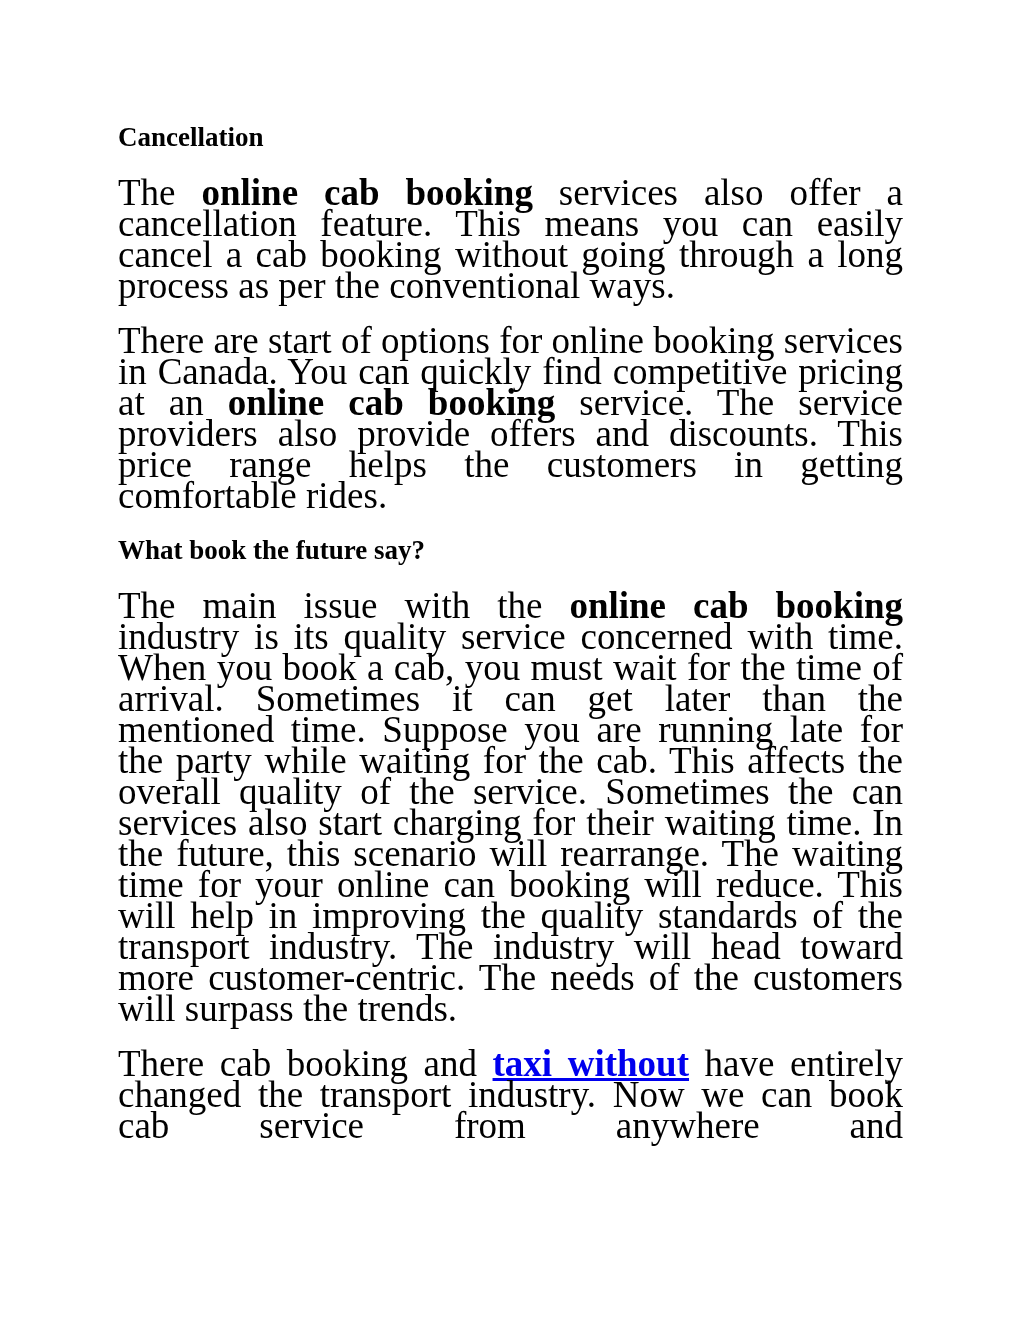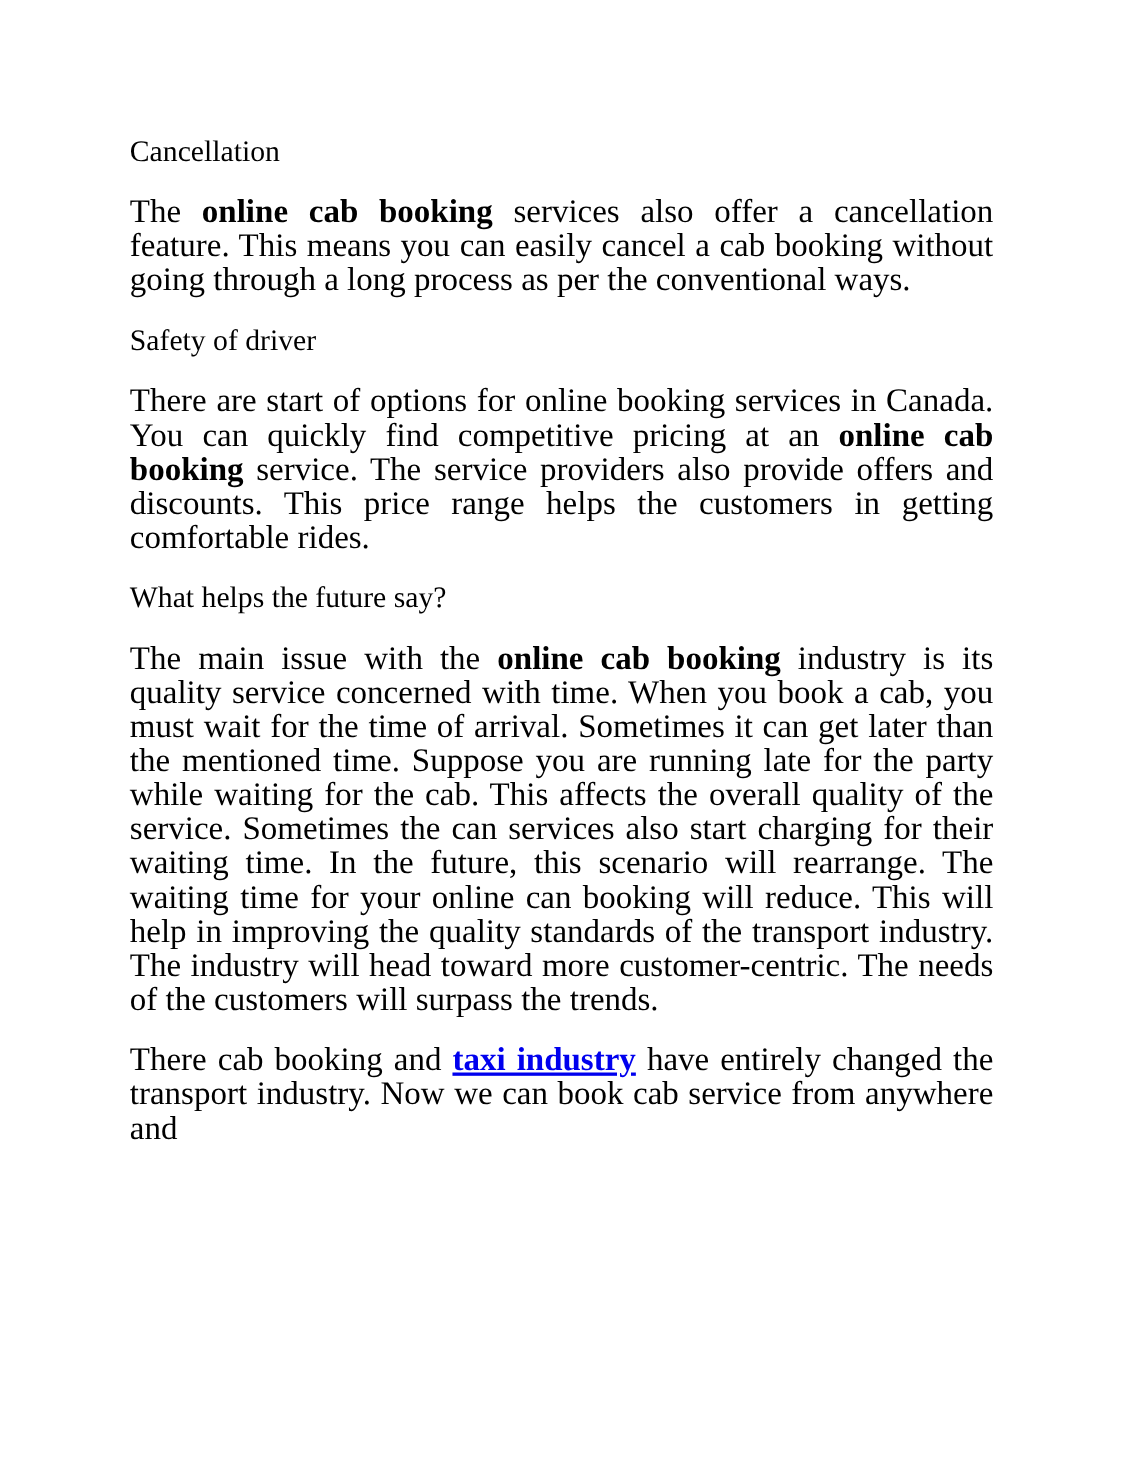"Cancellation" h2.heading { font-weight: normal -> bold }
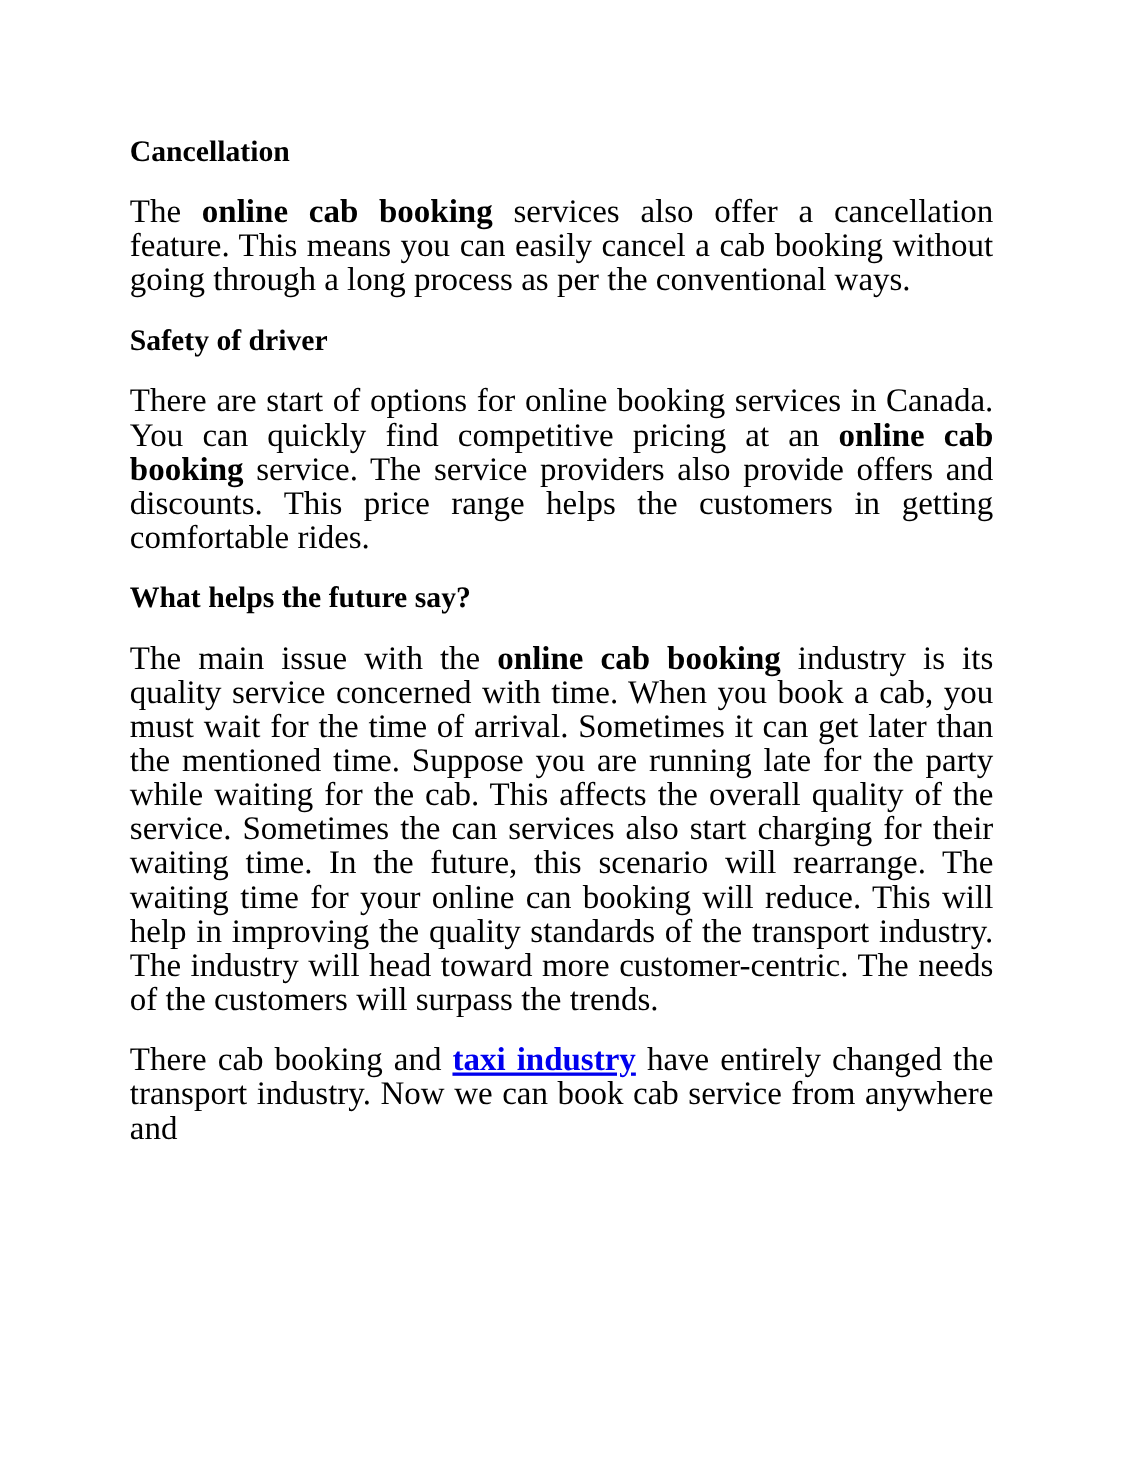"The online cab booking services" p.para { font-size: 30px -> 37px }
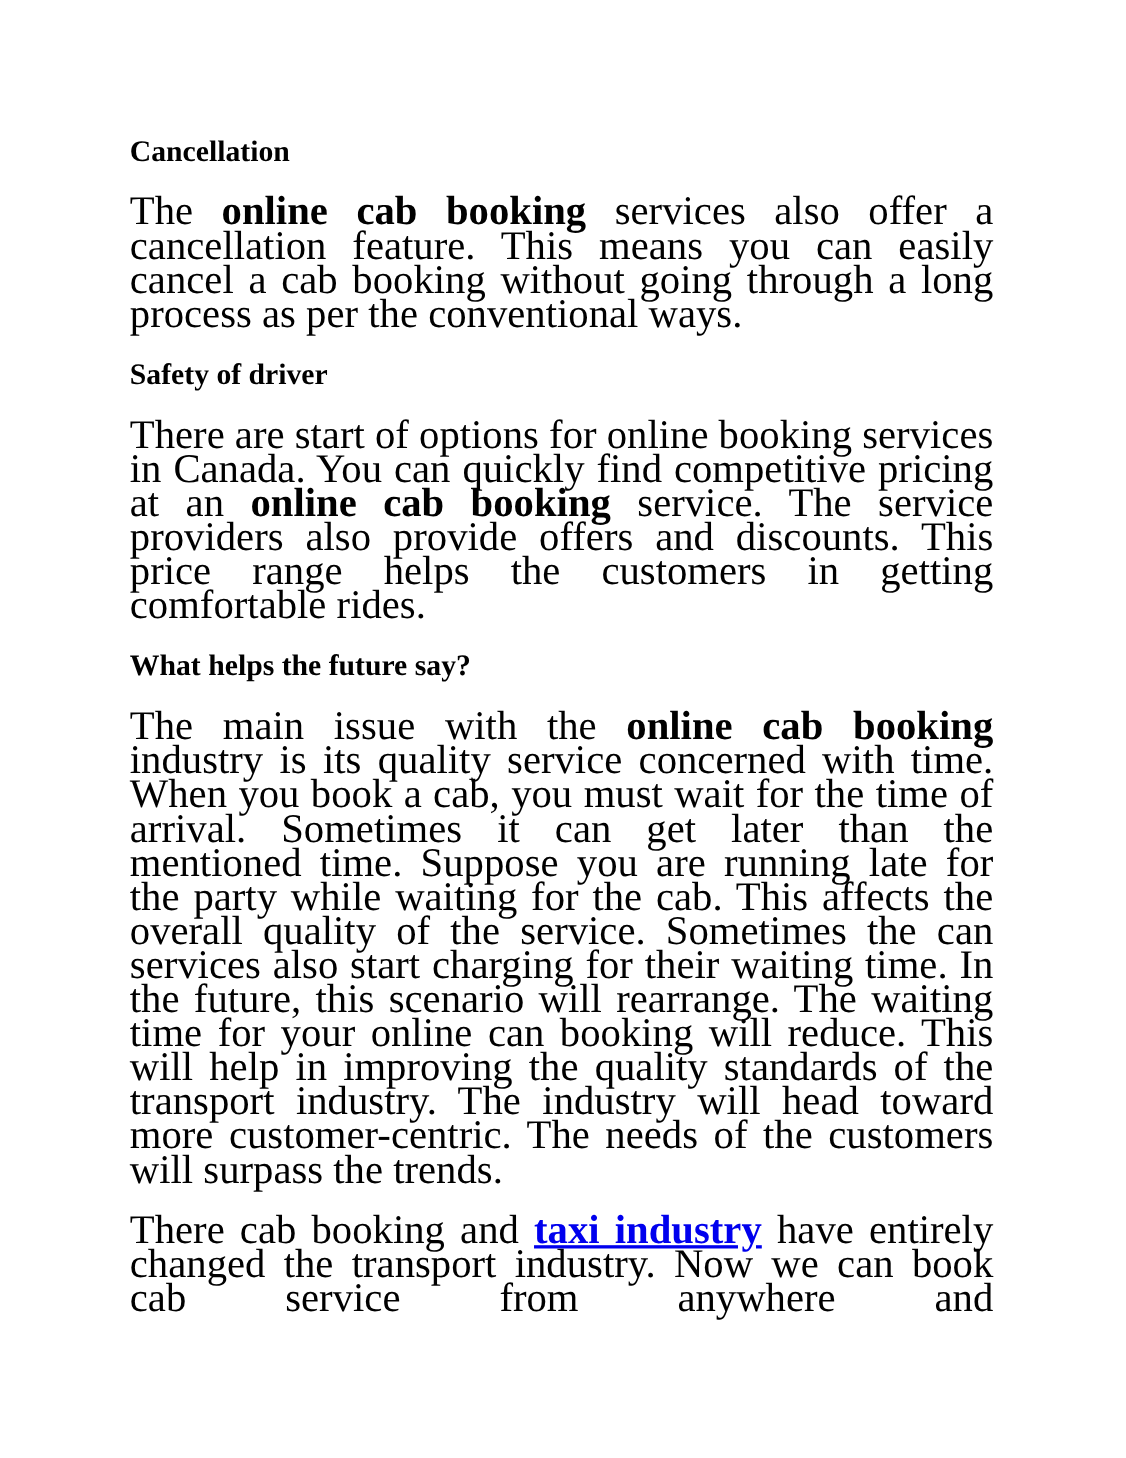"Safety of driver" h2.heading { html: <h2>Safety of driver</h2> -> none }
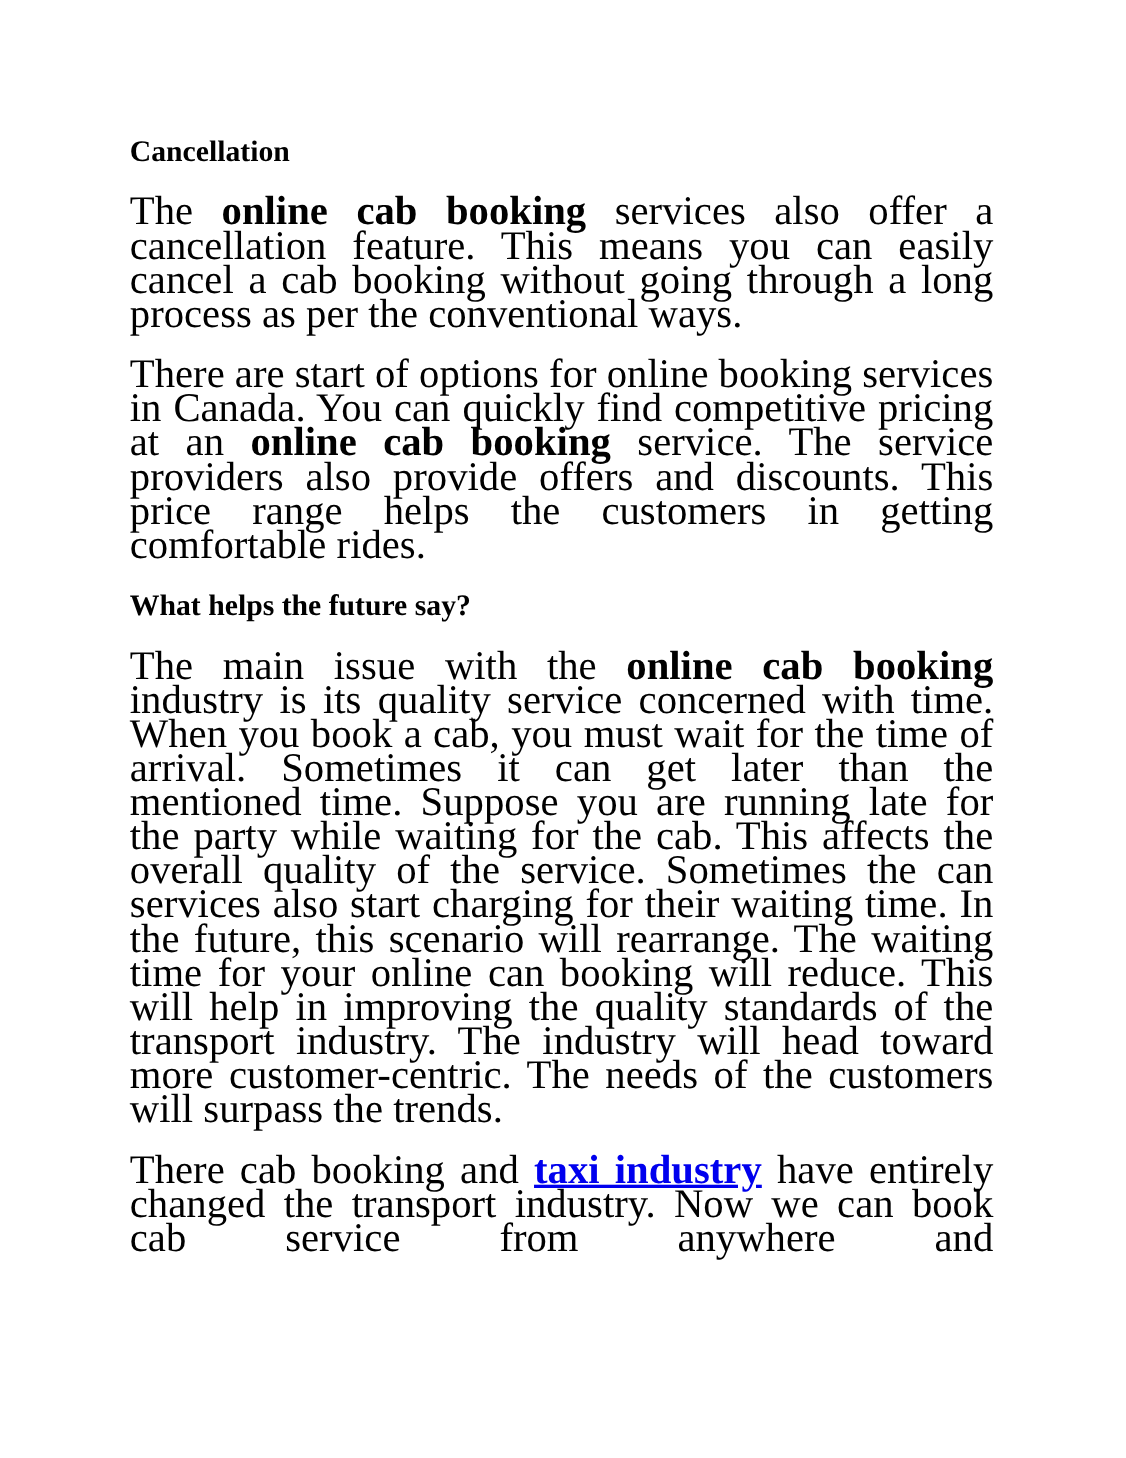"What helps the future say?" h2.heading { text: helps -> book }
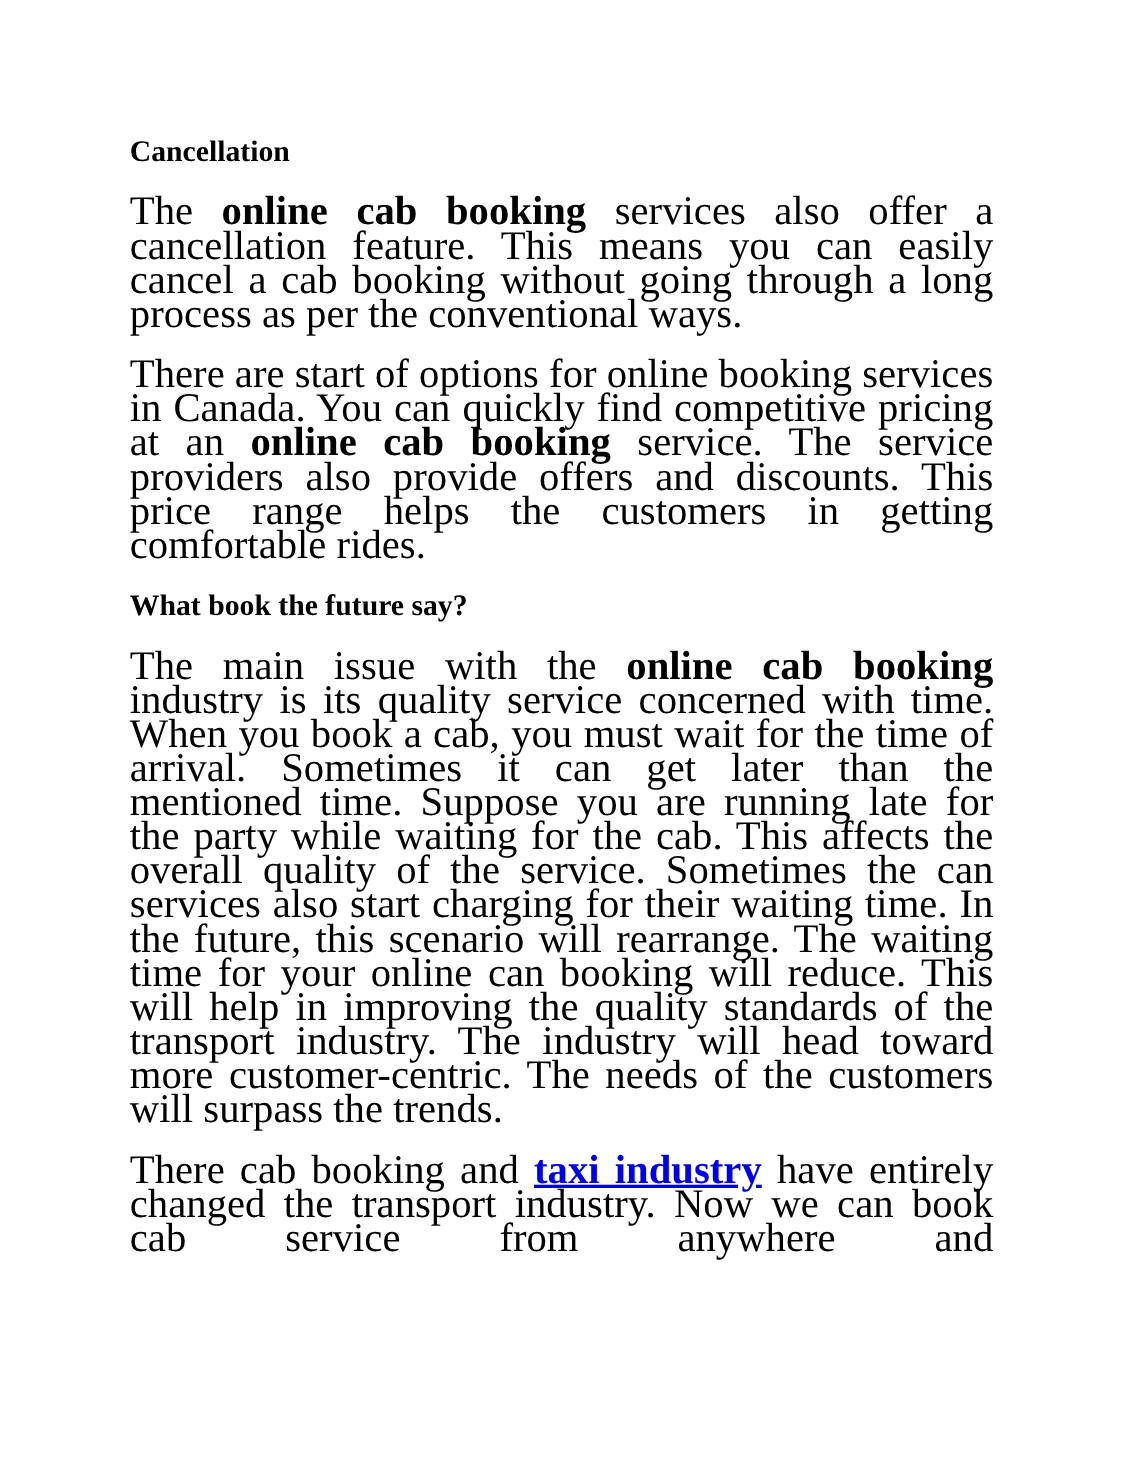"taxi industry" a.doc-link { text: industry -> without }
